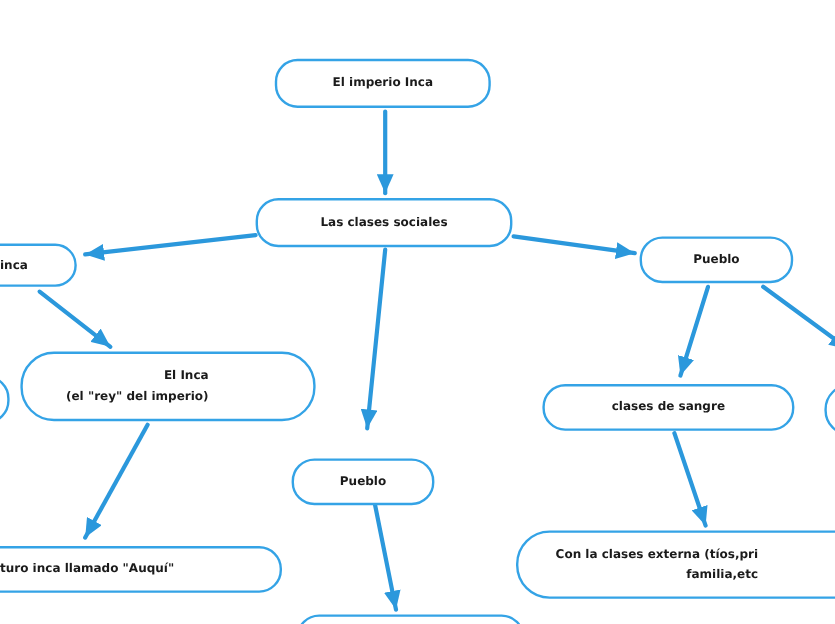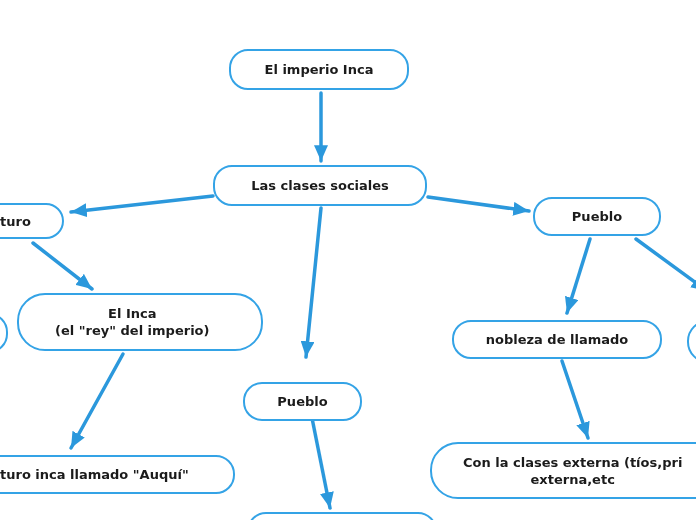"El imperio Inca" .node { font-size: 13px -> 10px }
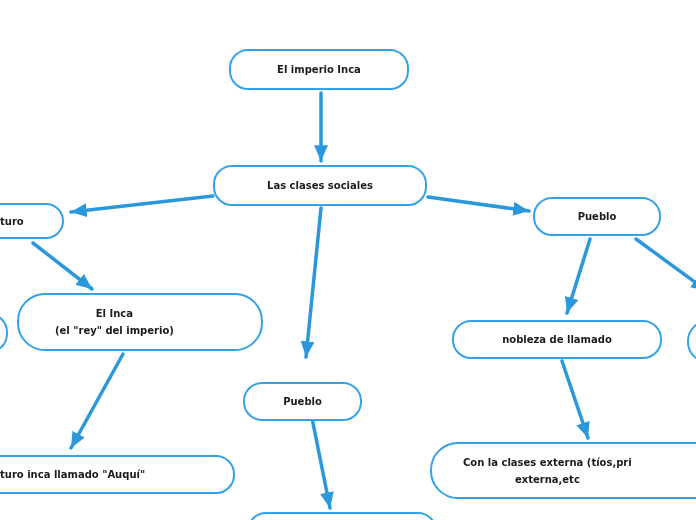"turo" span { text: turo -> inca }
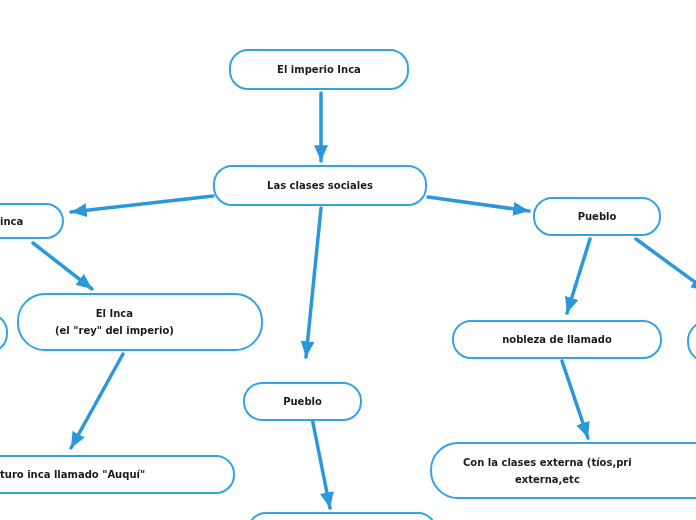"El Inca" .node .lines { align-items: center -> flex-end }
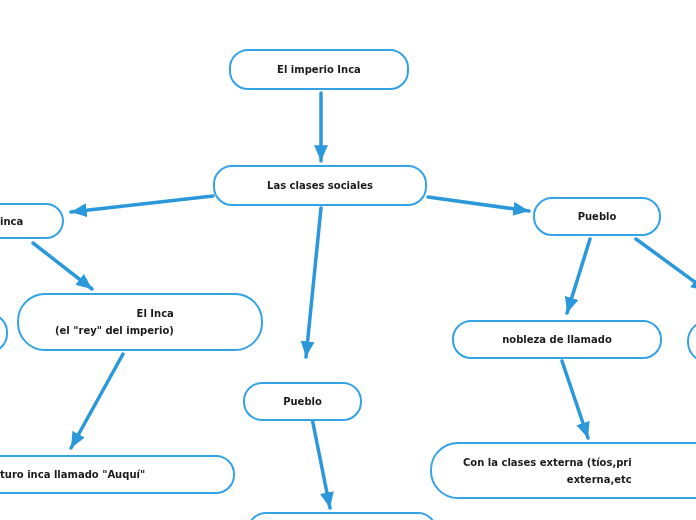"nobleza de llamado" span { text: nobleza de llamado -> clases de sangre }
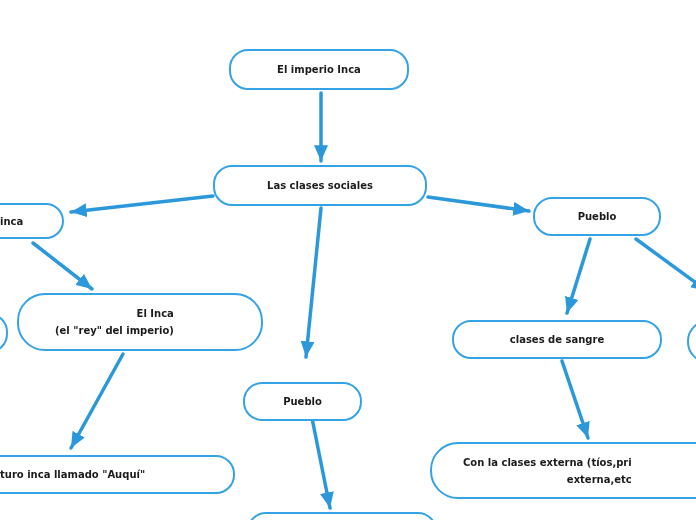"externa,etc" span { text: externa,etc -> familia,etc }
